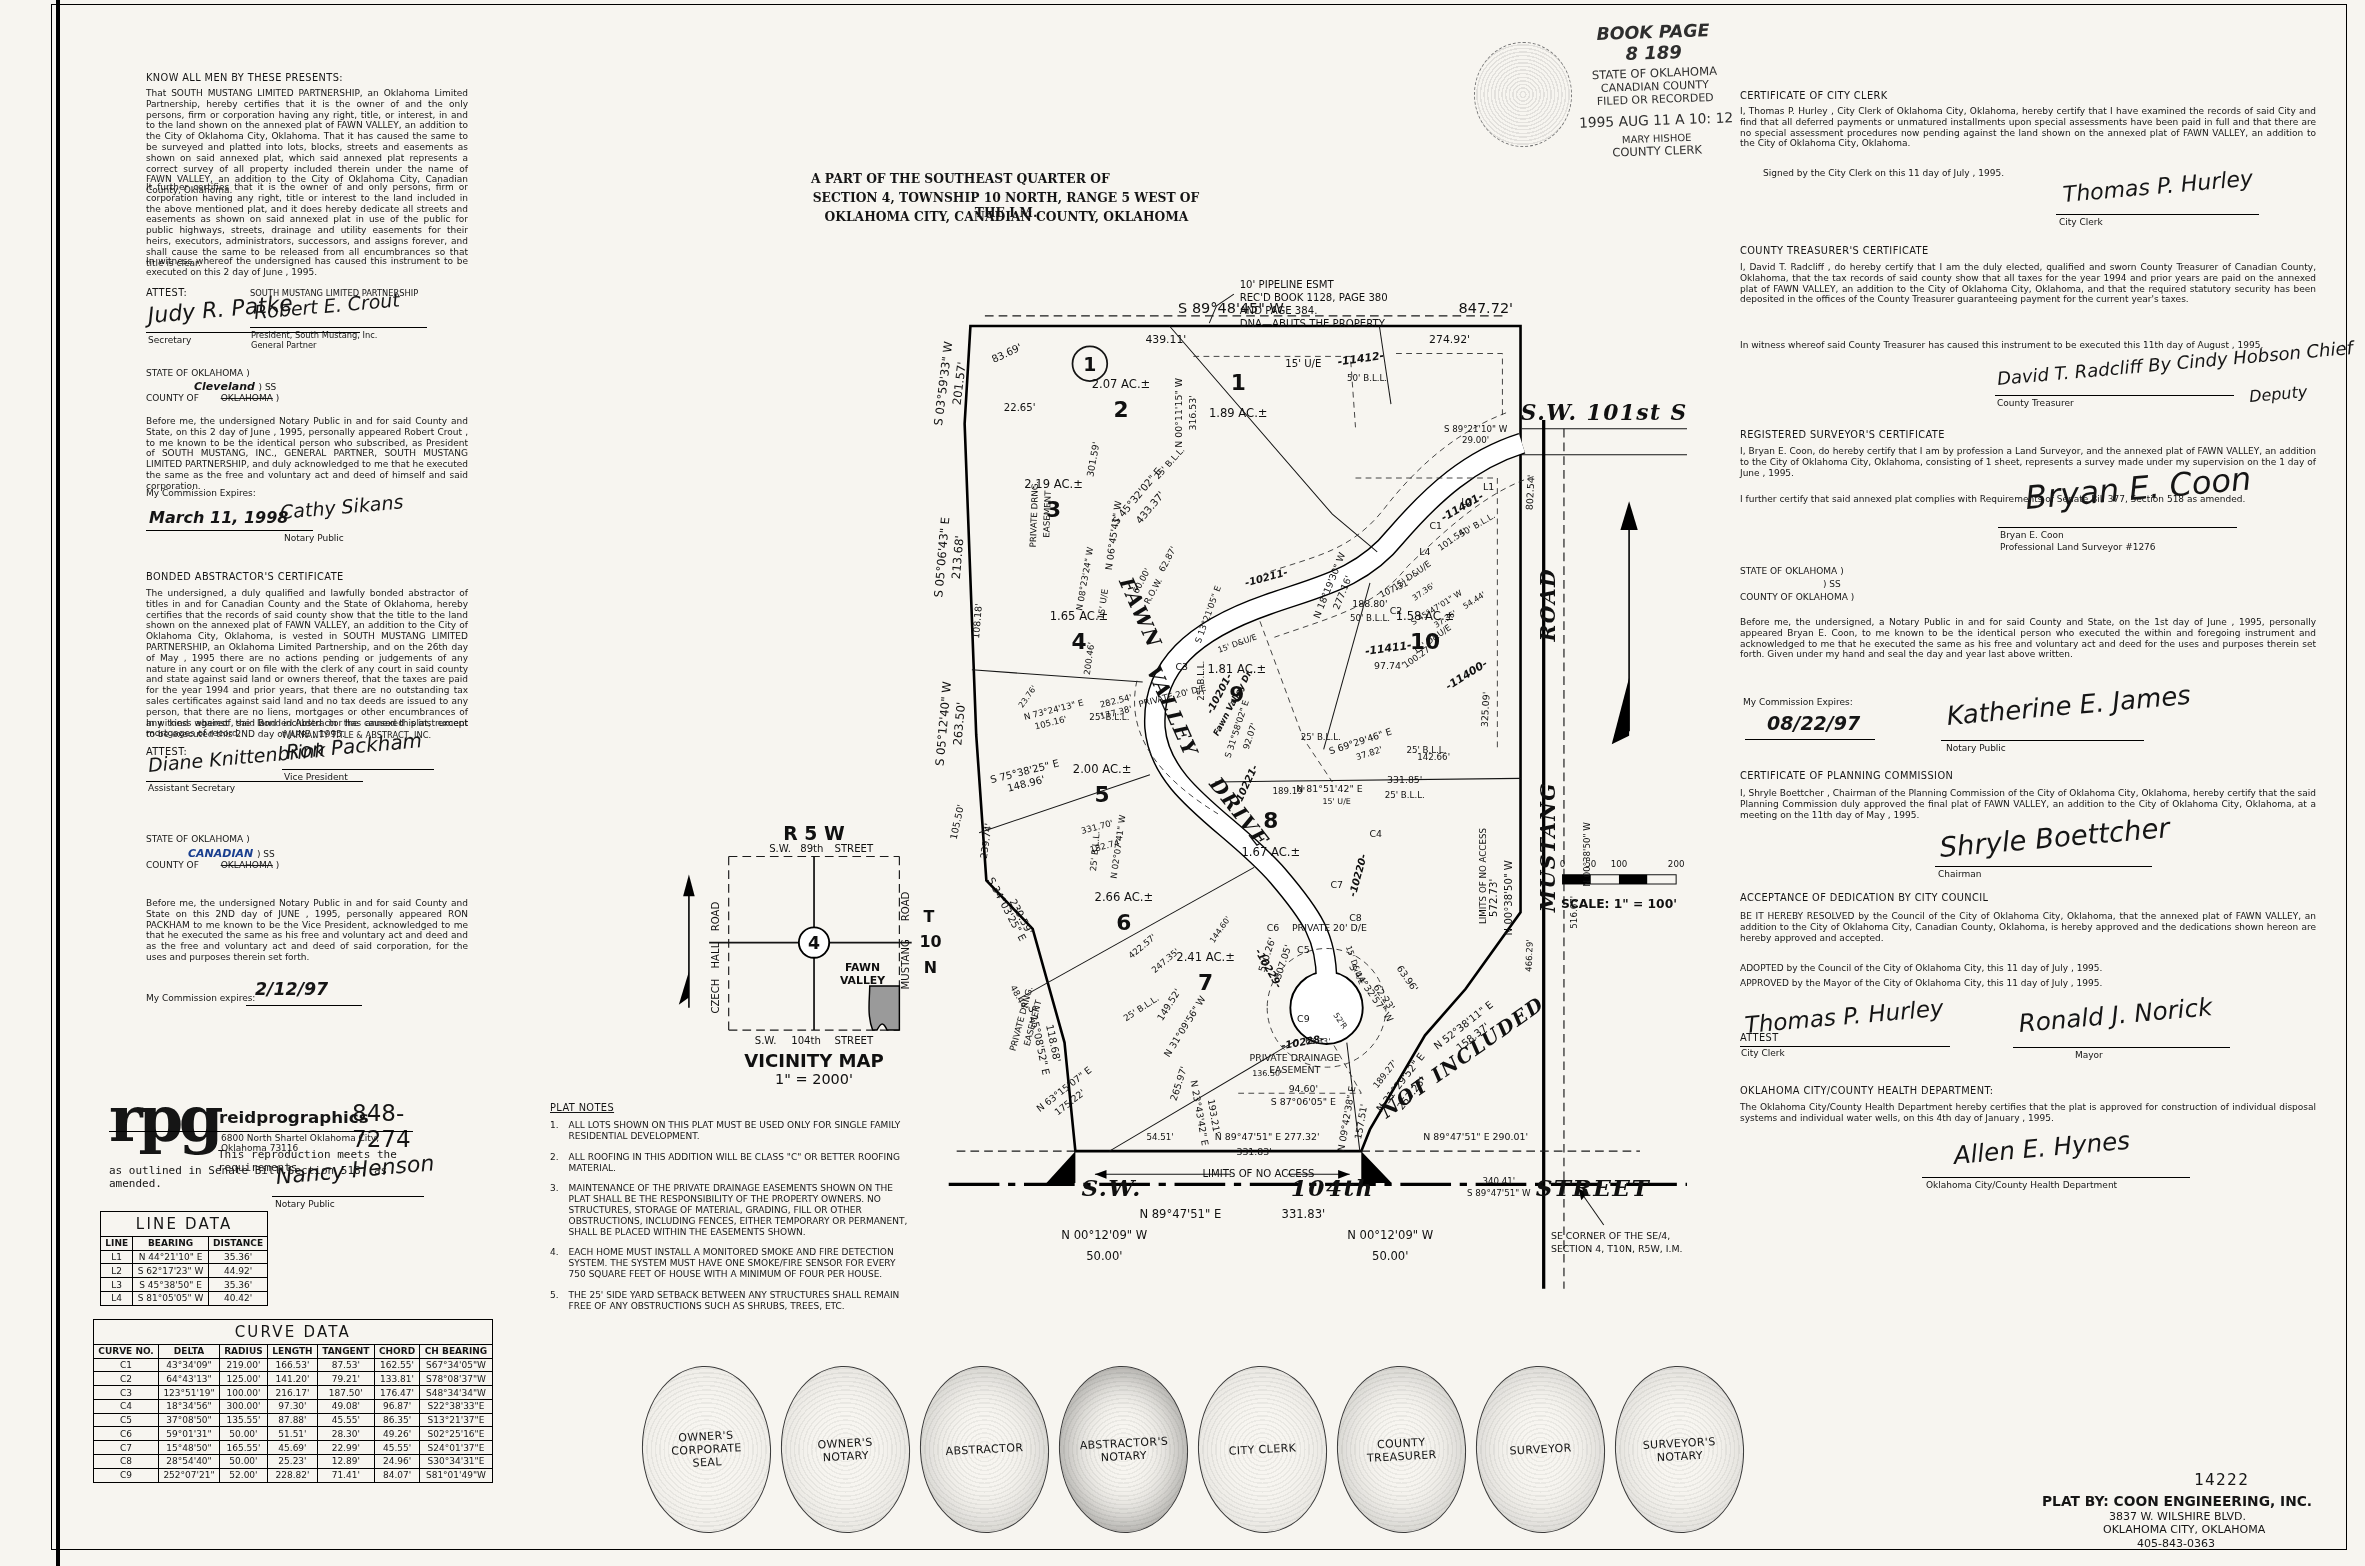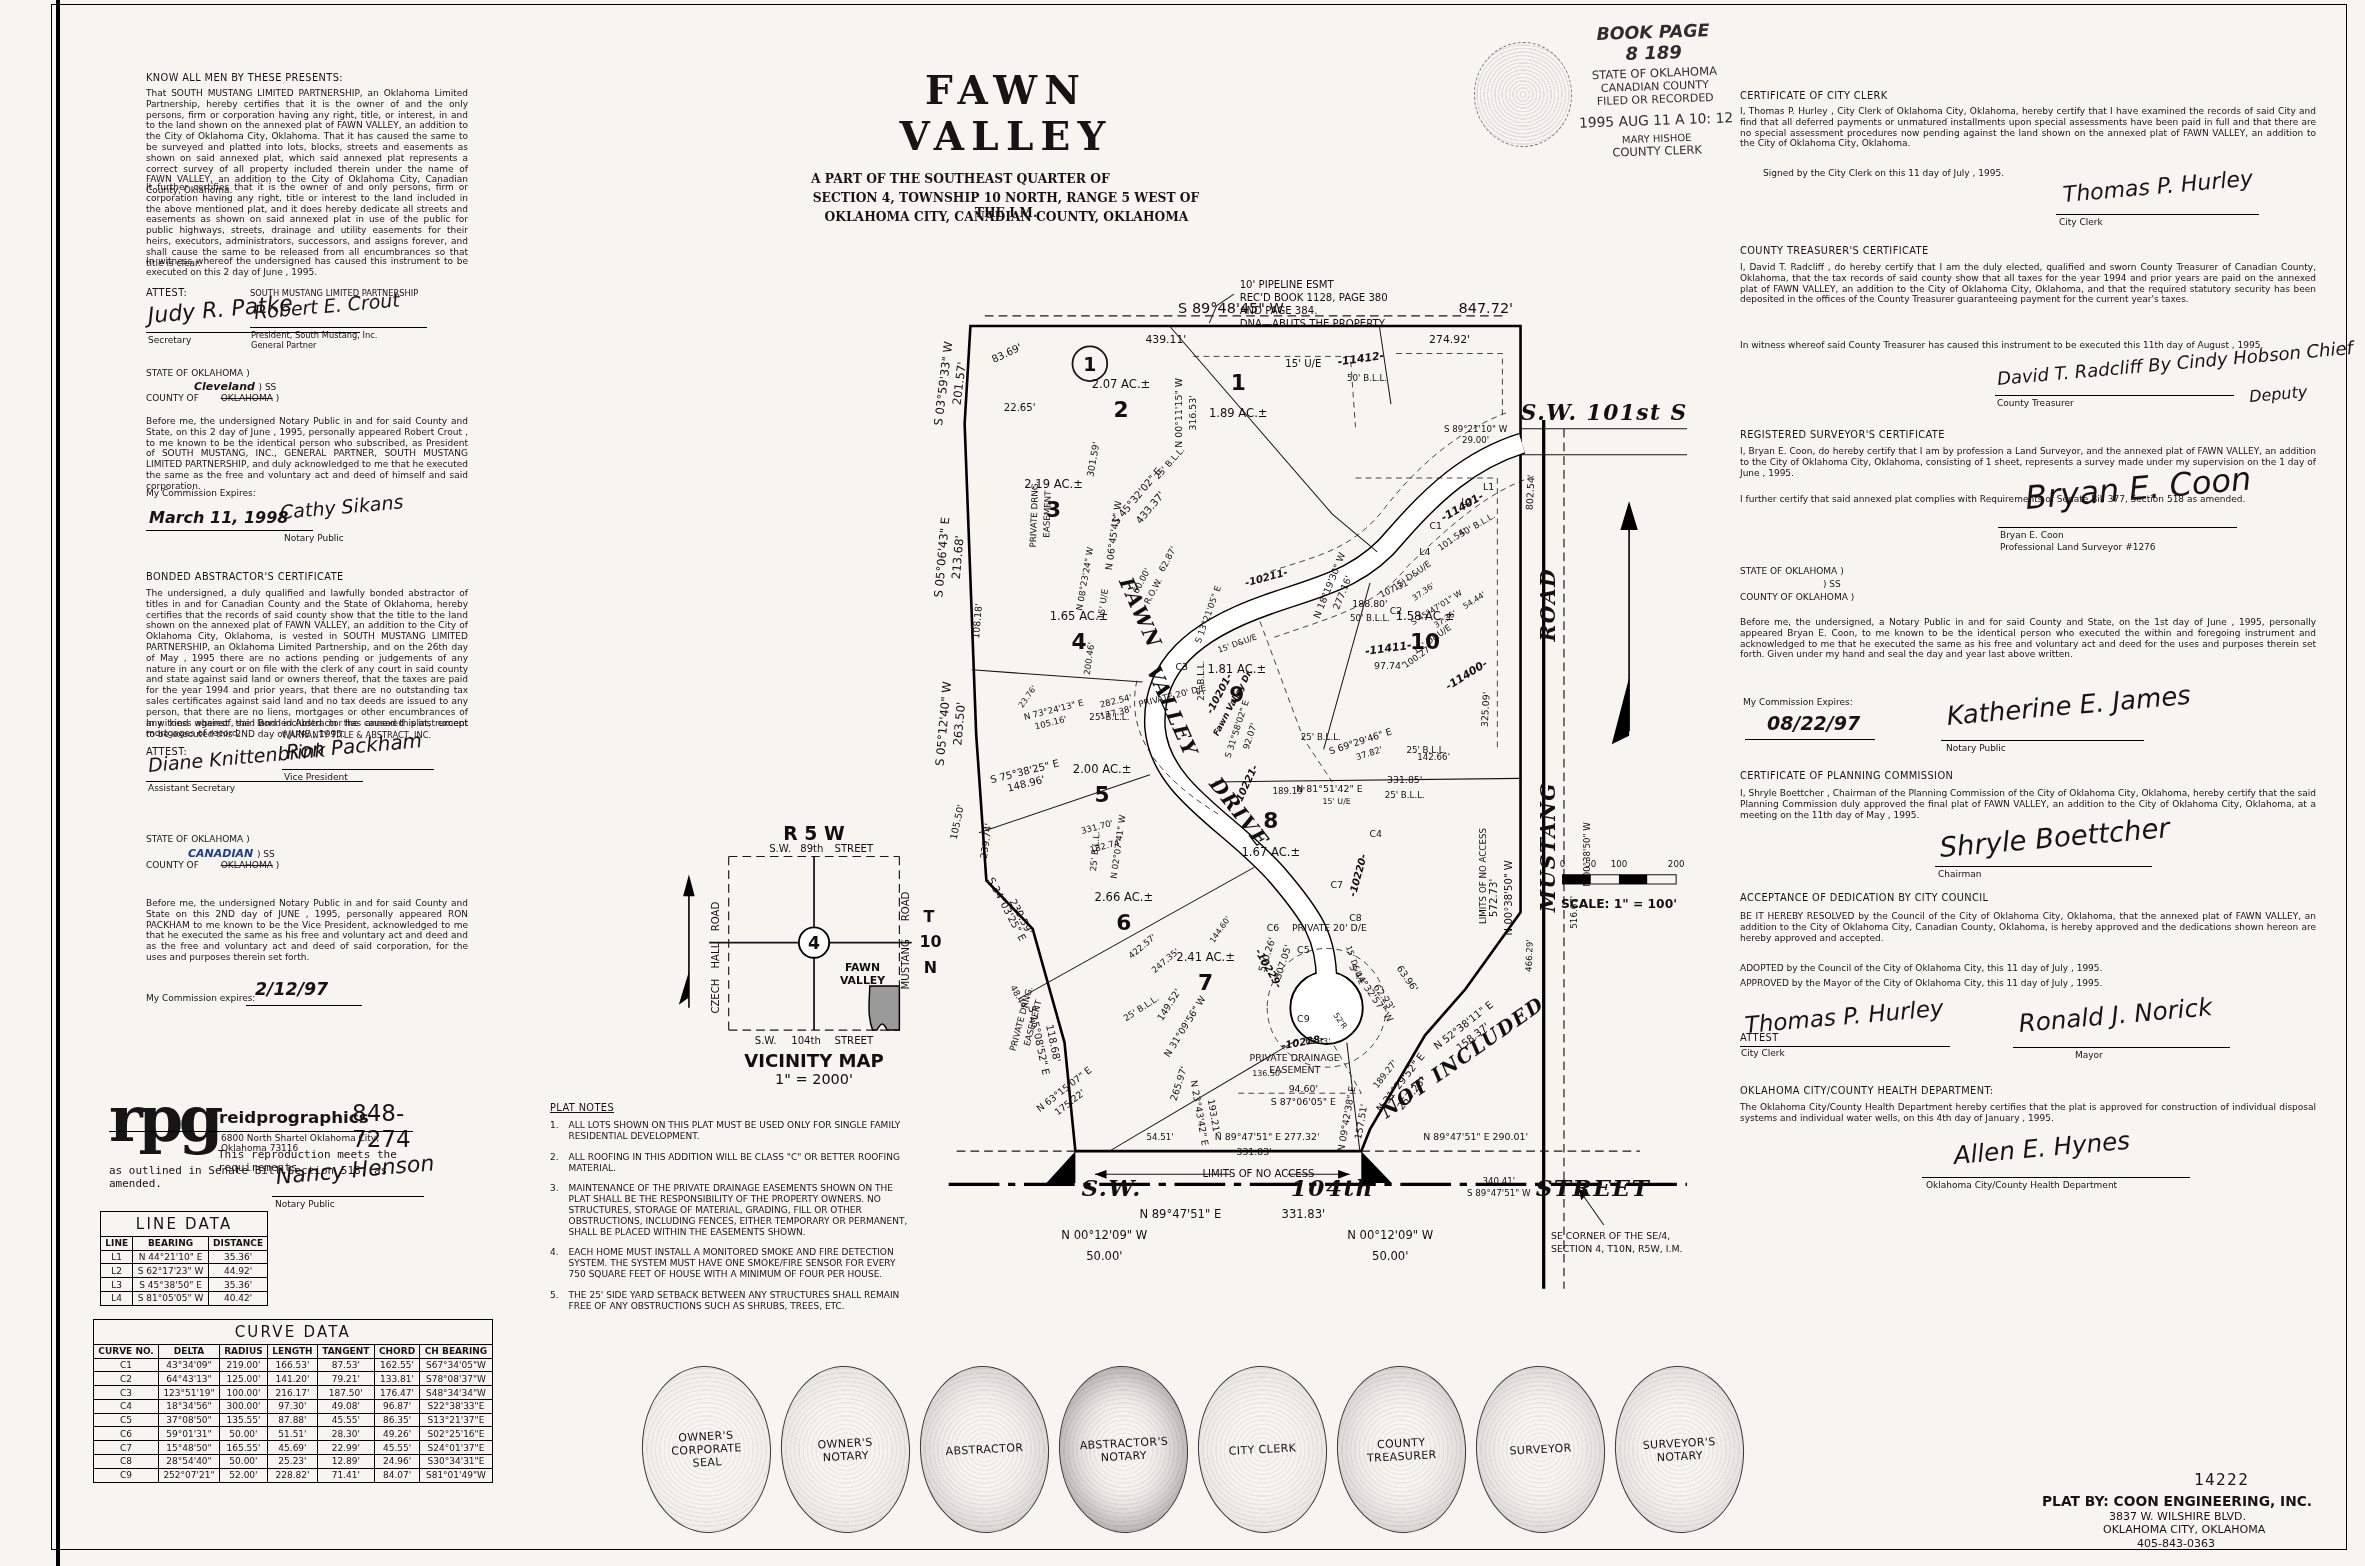"FAWN VALLEY" div.abs { html: <div>FAWN VALLEY</div> -> none }
